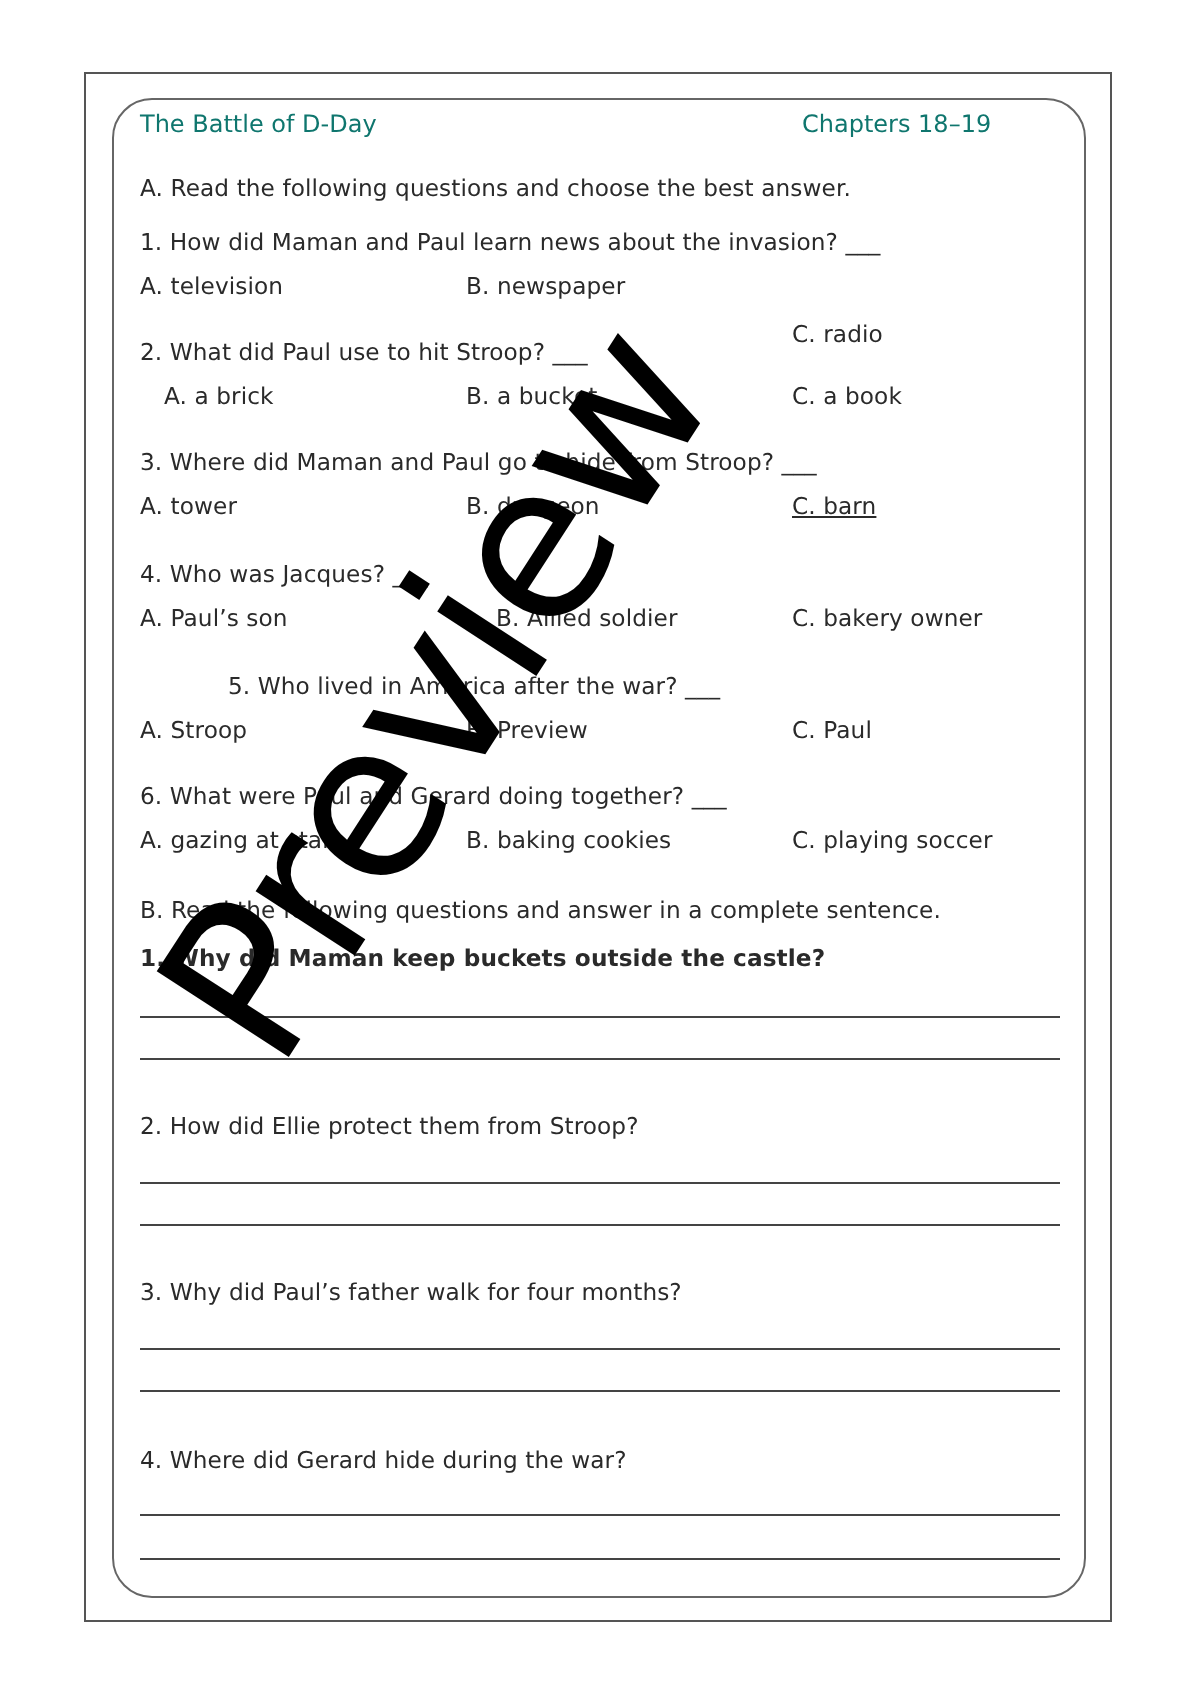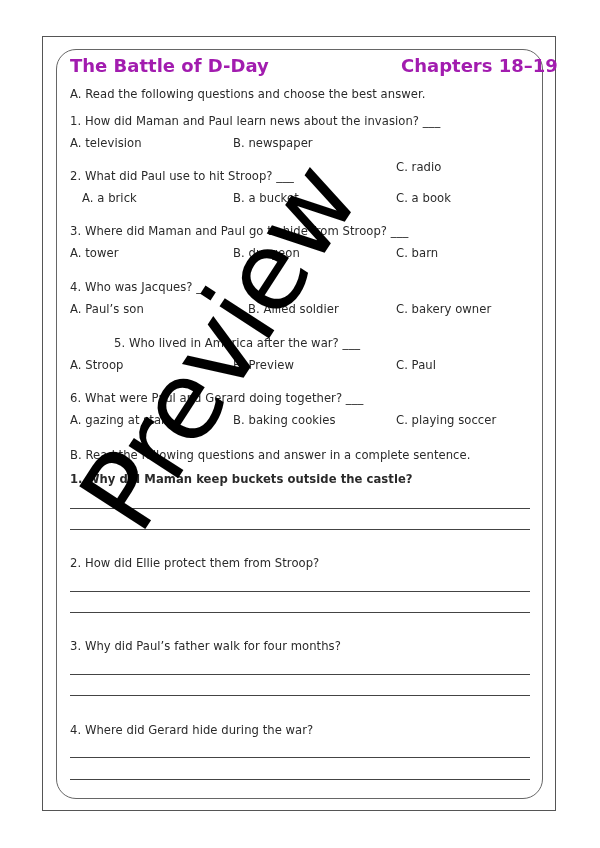"The Battle of D-Day" .title { color: #a21caf -> #0f766e; font-size: 18px -> 12px; font-weight: bold -> normal }
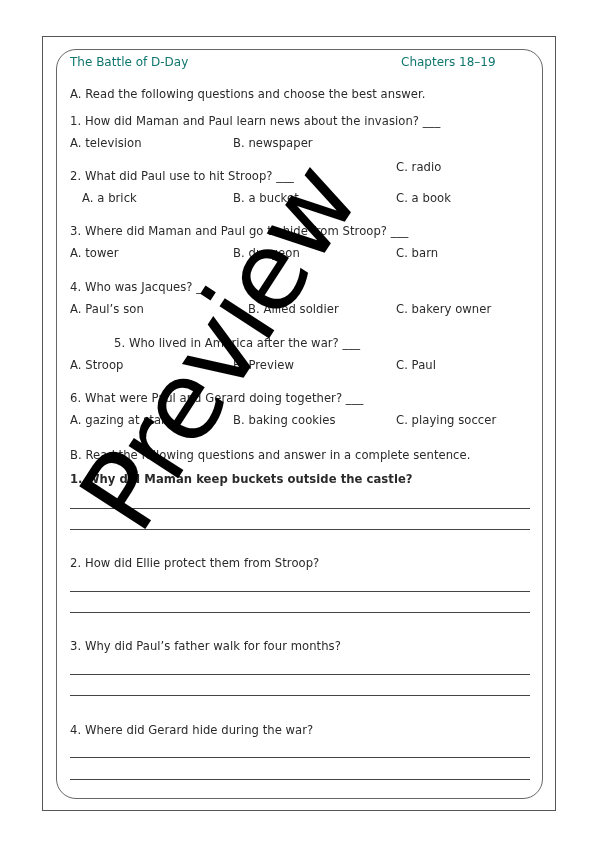"C. barn" div.abs { text-decoration: none -> underline }
